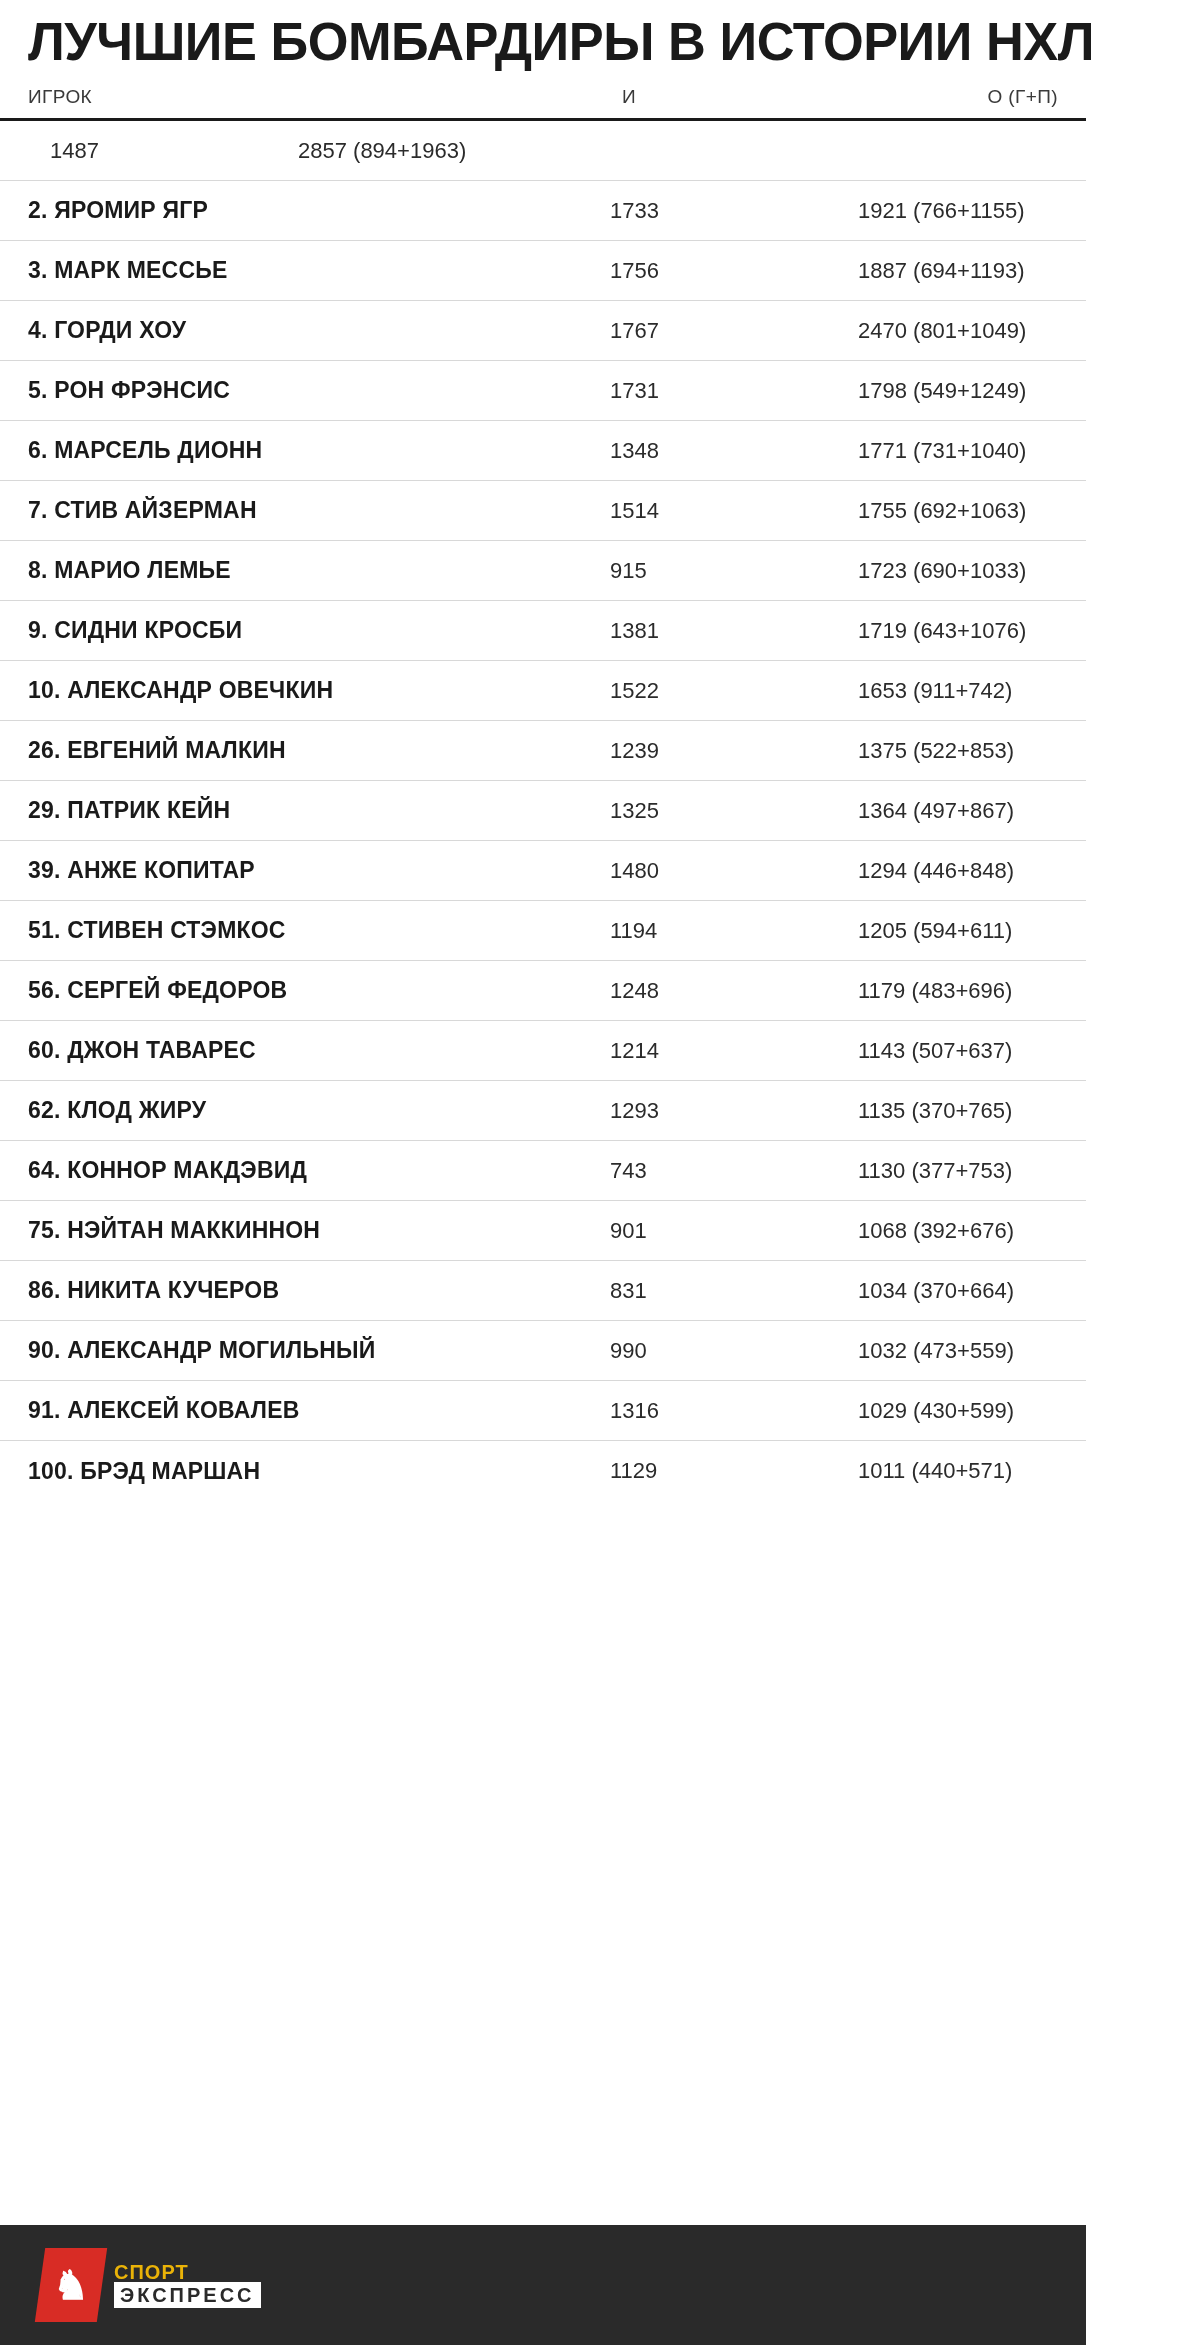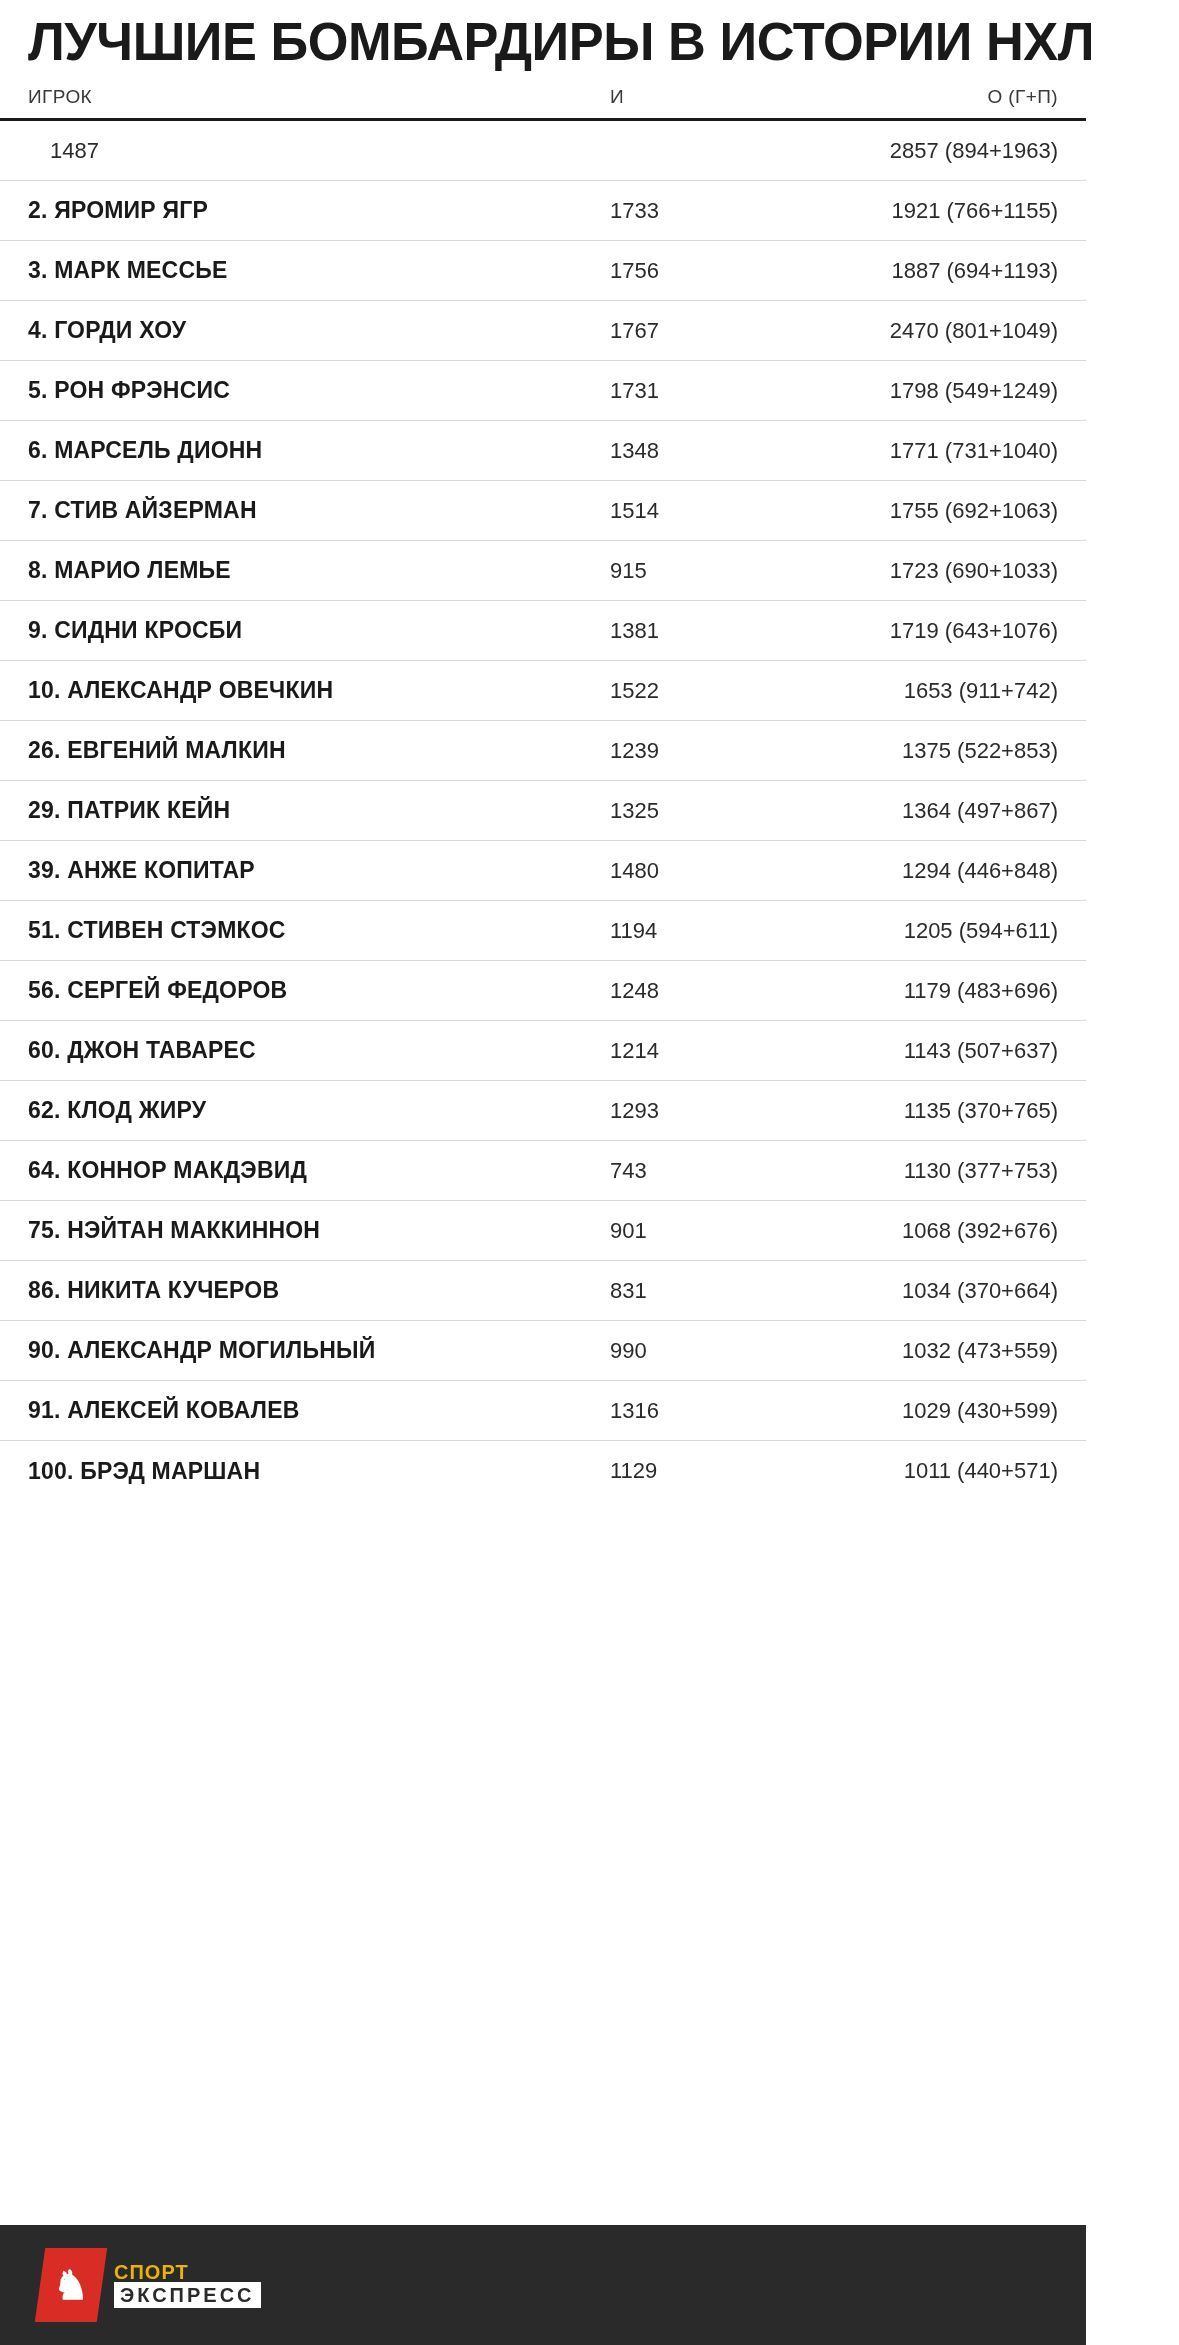"ИГРОК" .col-head { gap: none -> 12px }
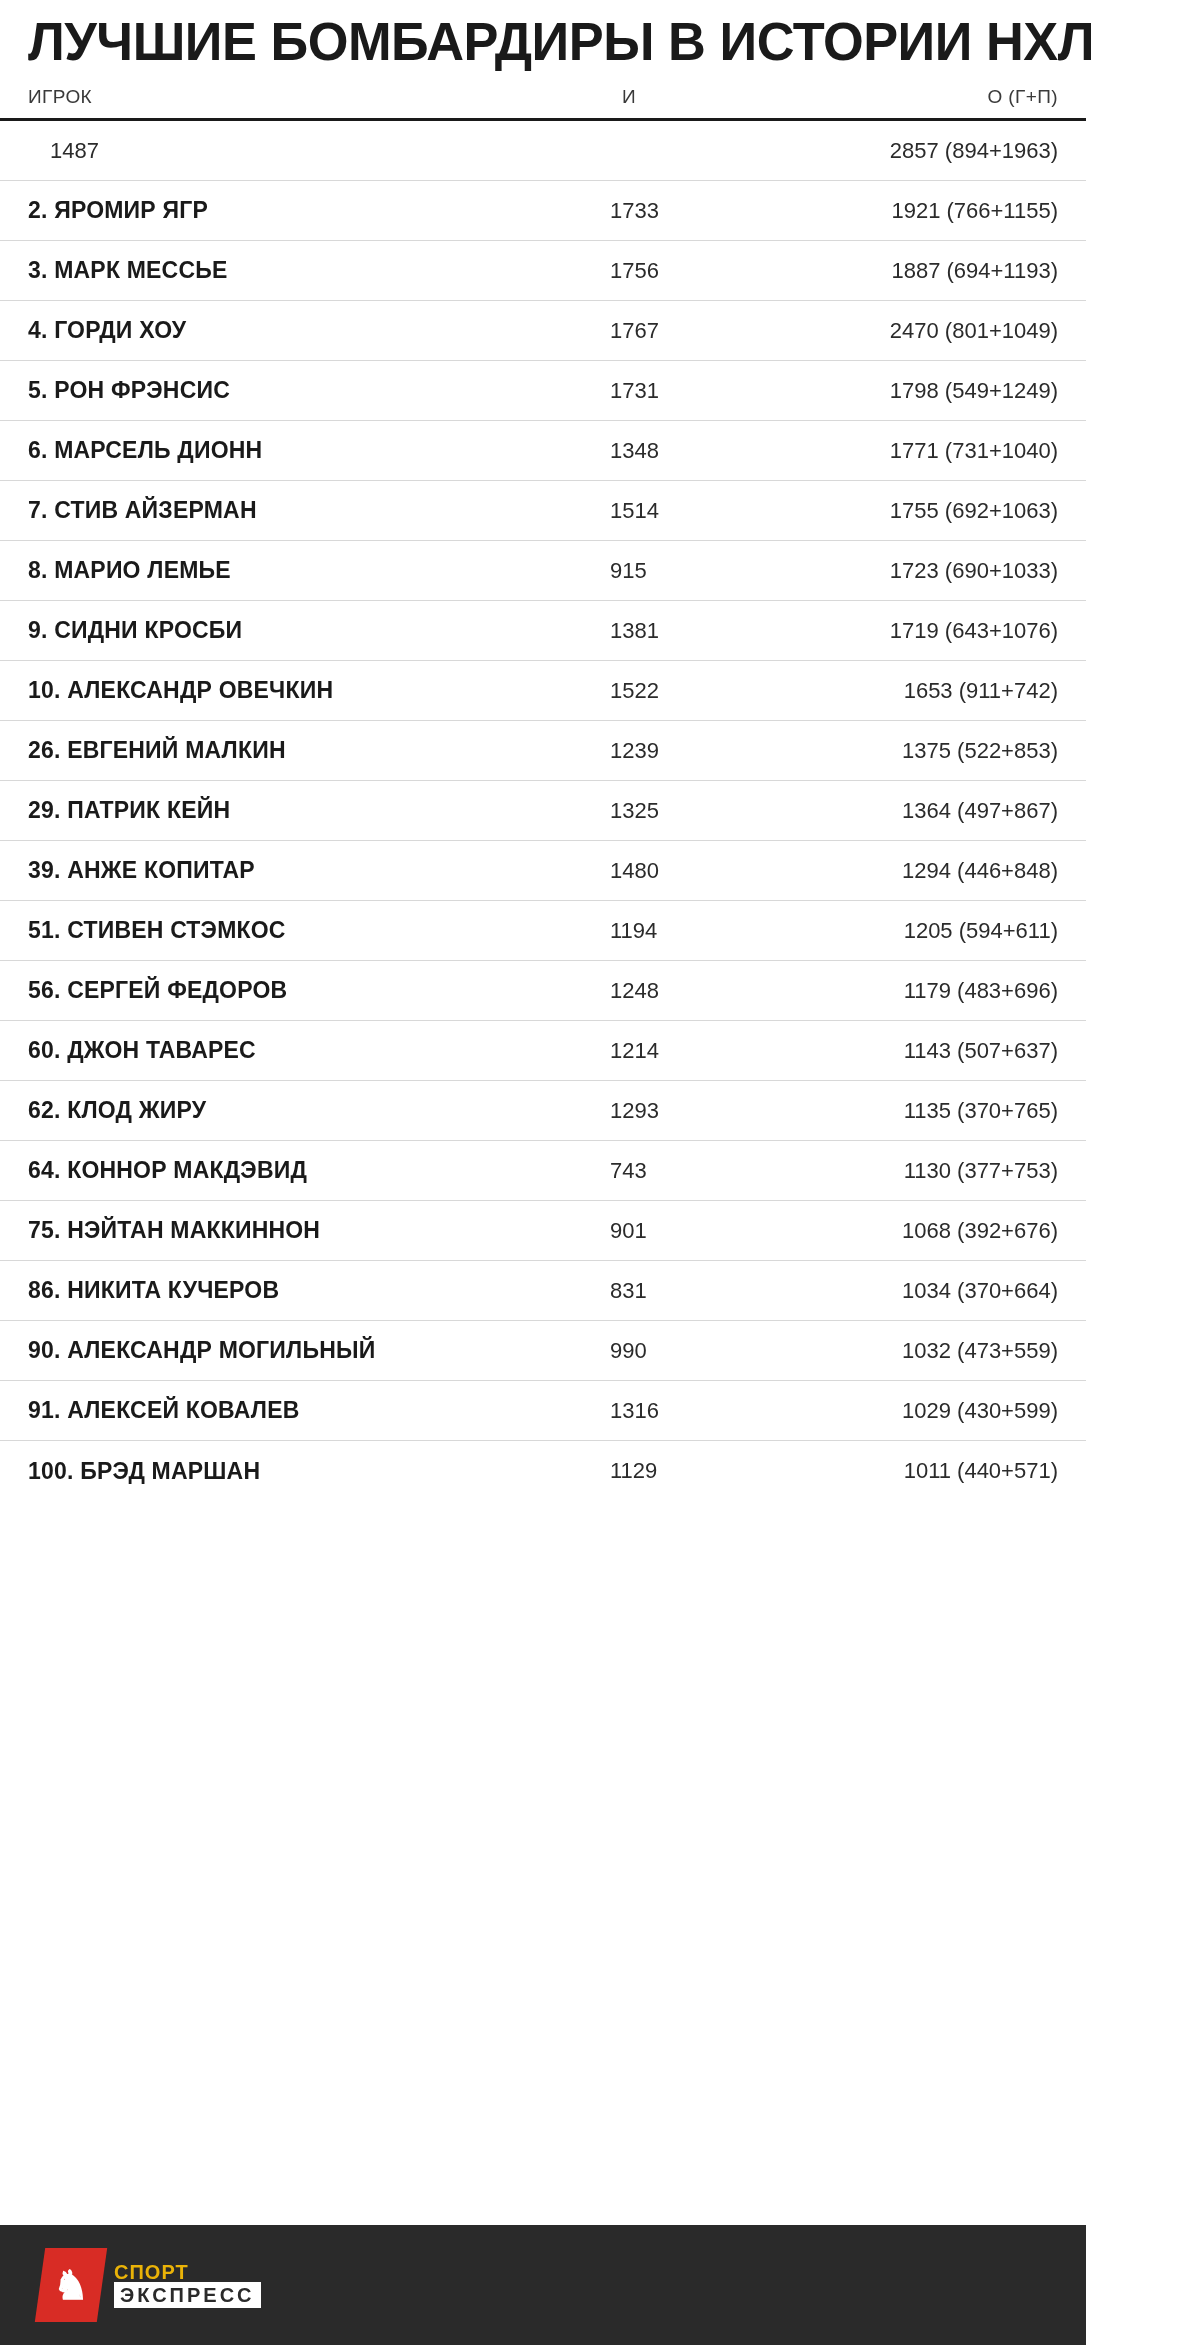"2857 (894+1963)" .r-points { text-align: right -> none }
